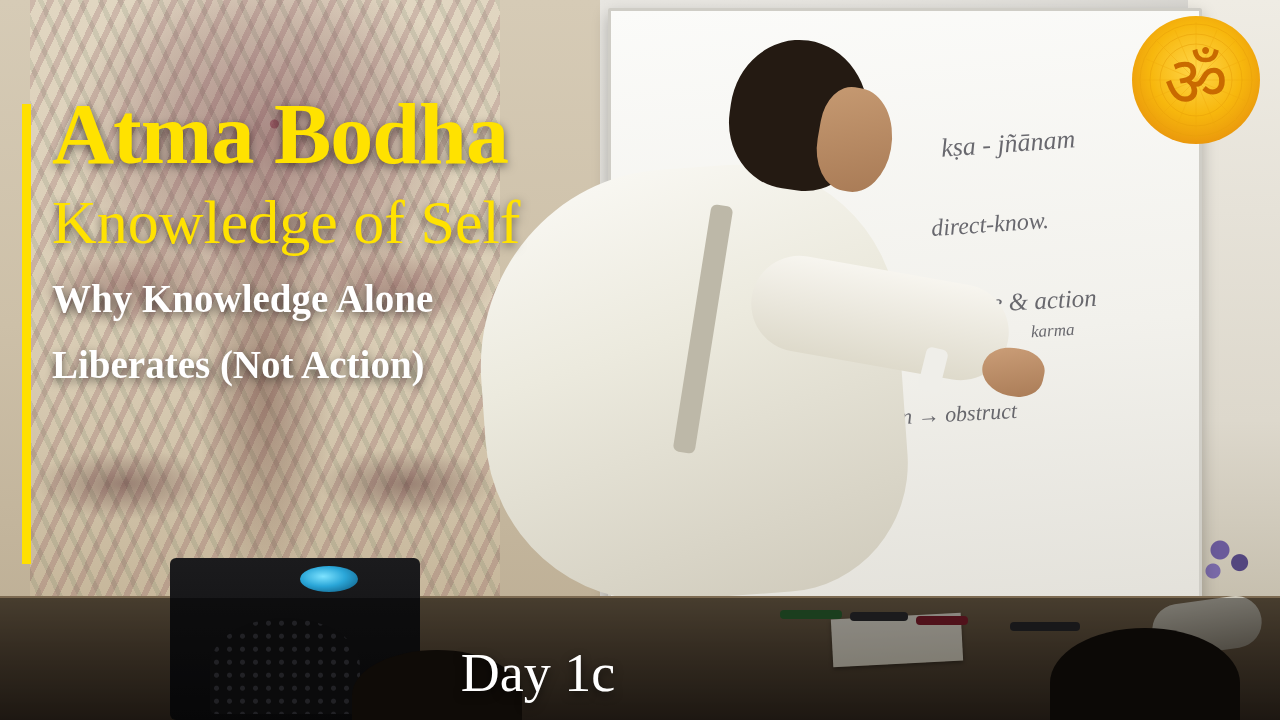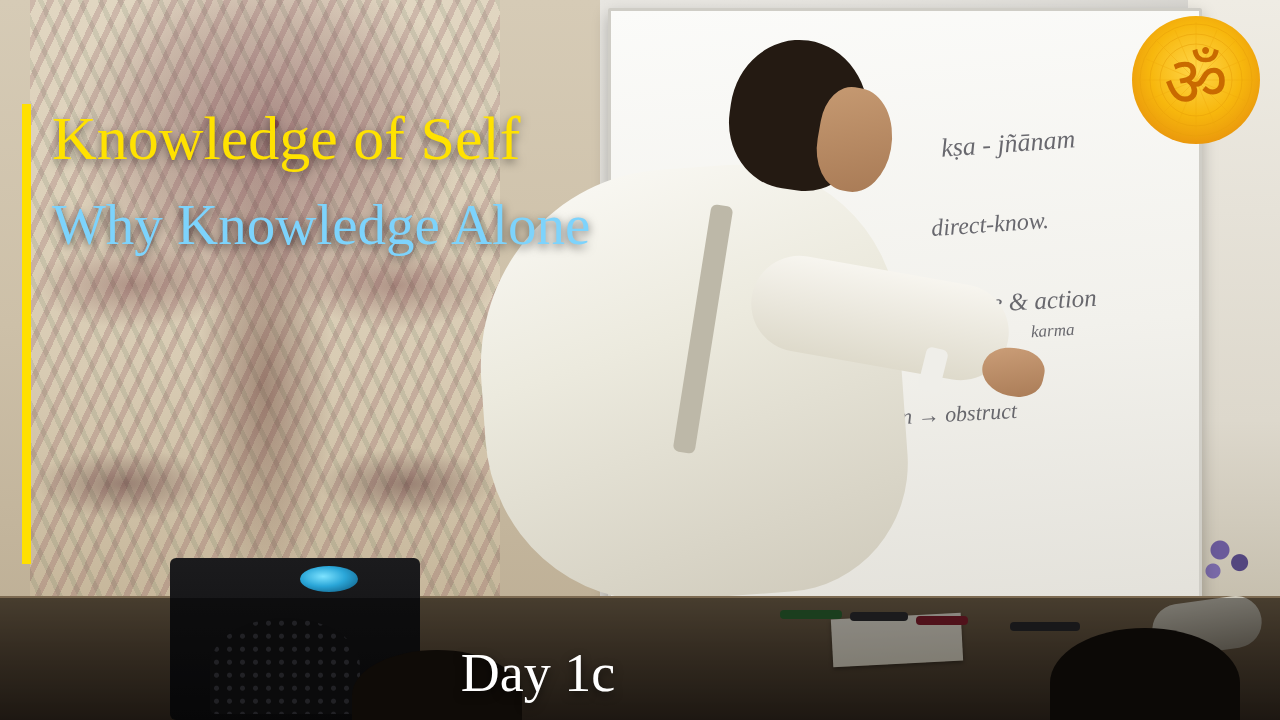"Atma Bodha" h1.title-main { html: none -> <h1>Atma Bodha</h1> }
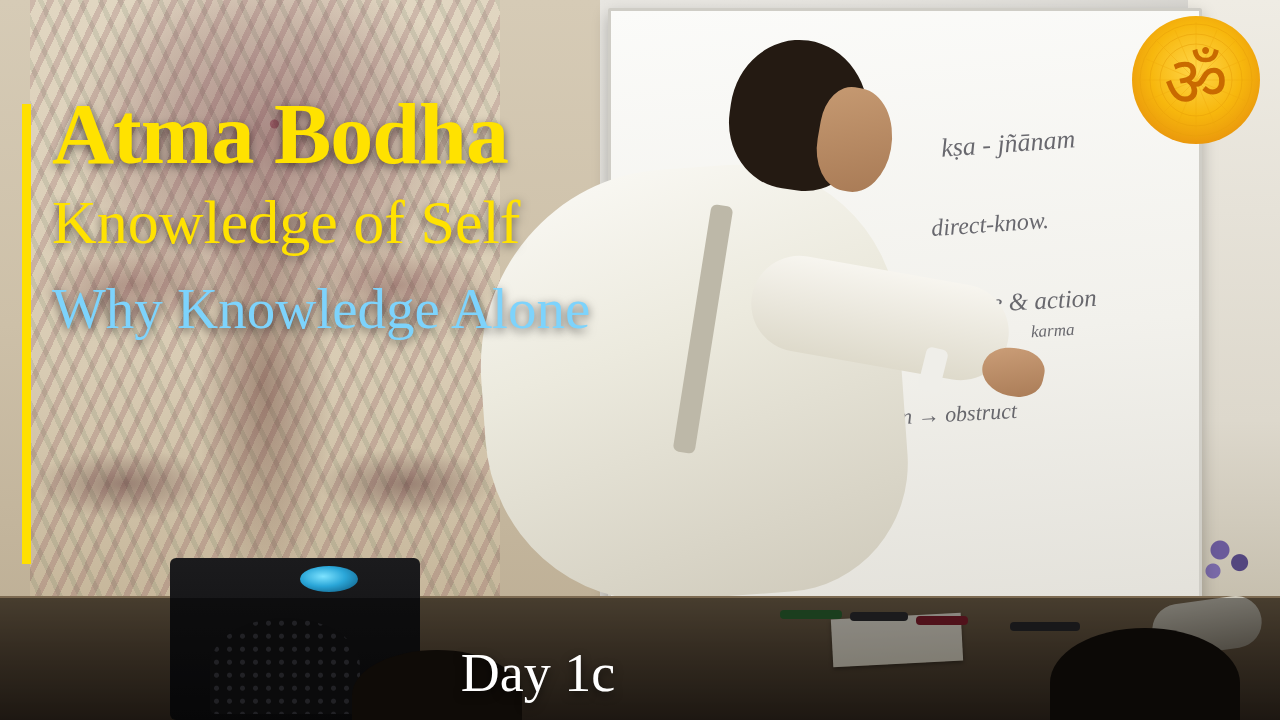"Why Knowledge Alone" .desc { color: #7dd3fc -> #ffffff; font-size: 57px -> 39px; font-weight: none -> bold }
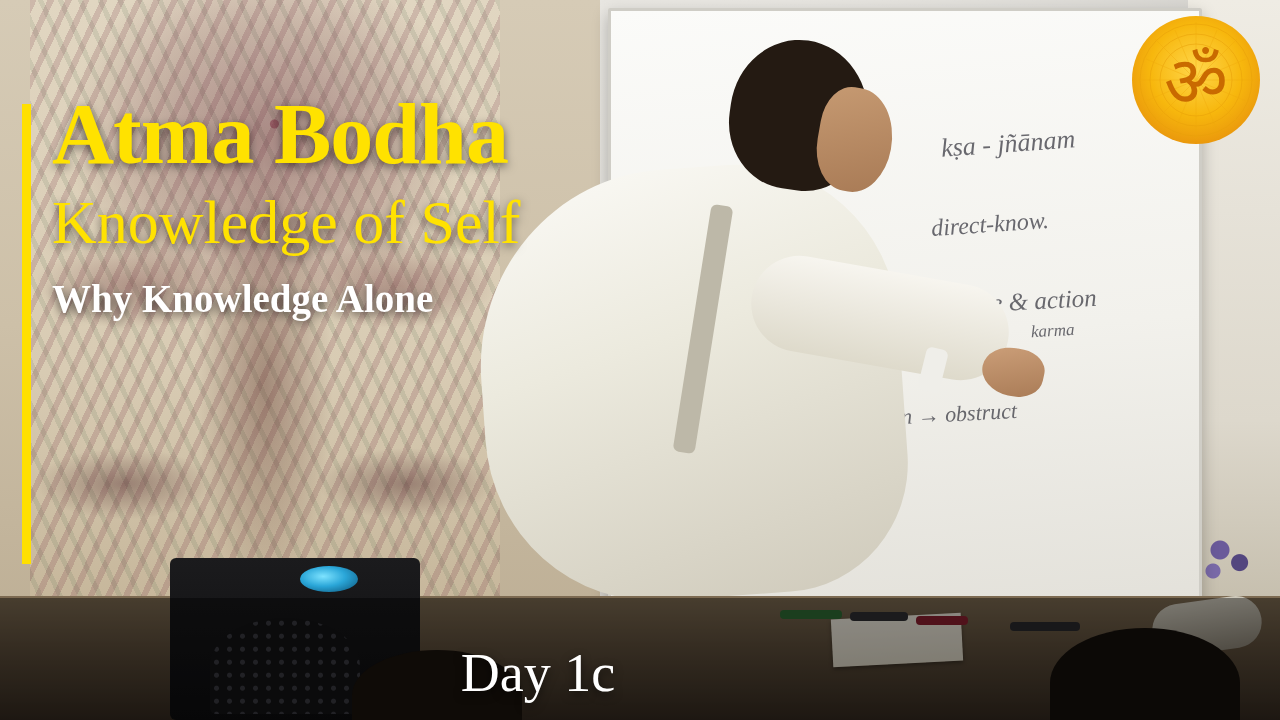"Liberates (Not Action)" p.desc { html: none -> <p>Liberates (Not Action)</p> }
